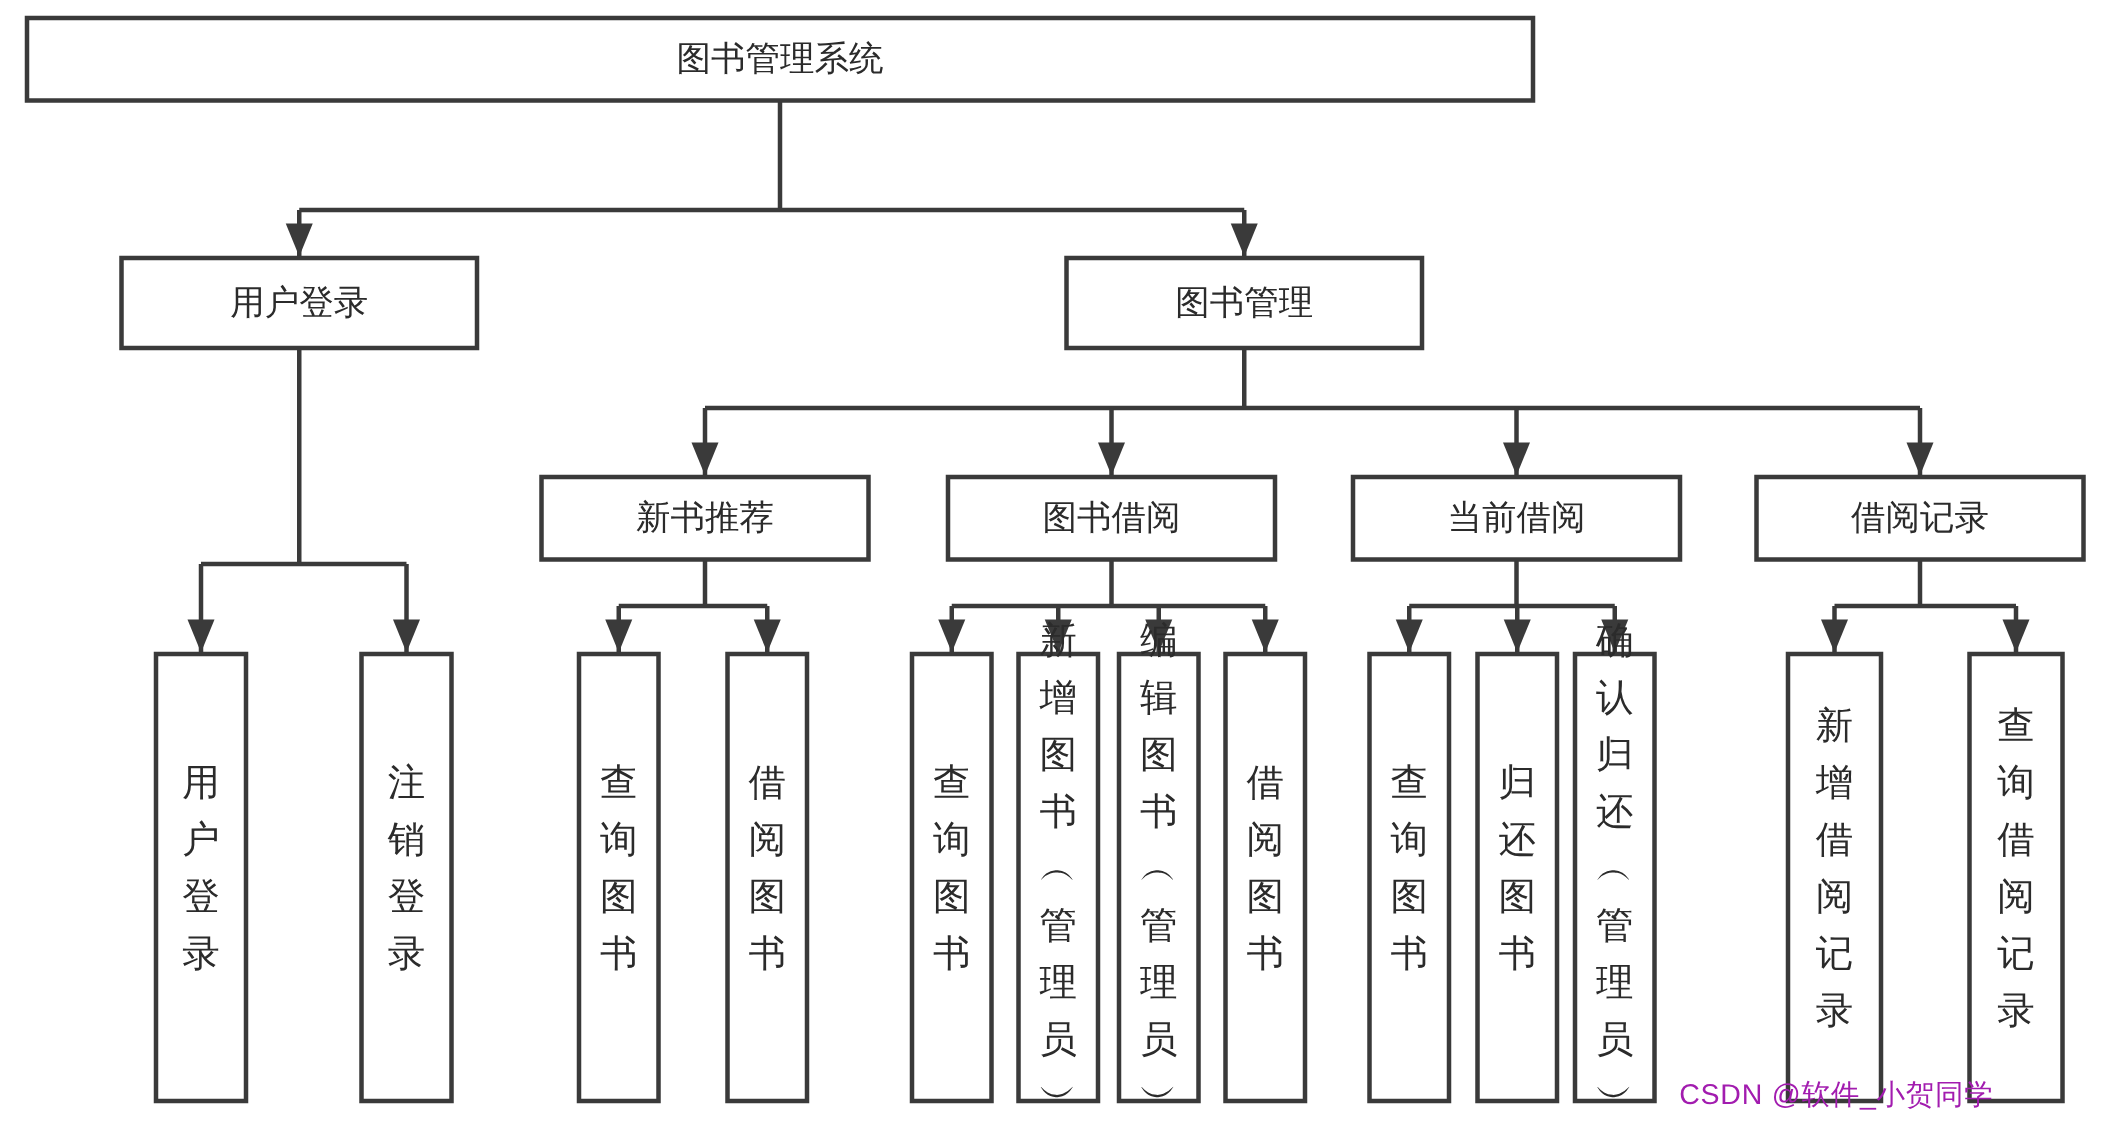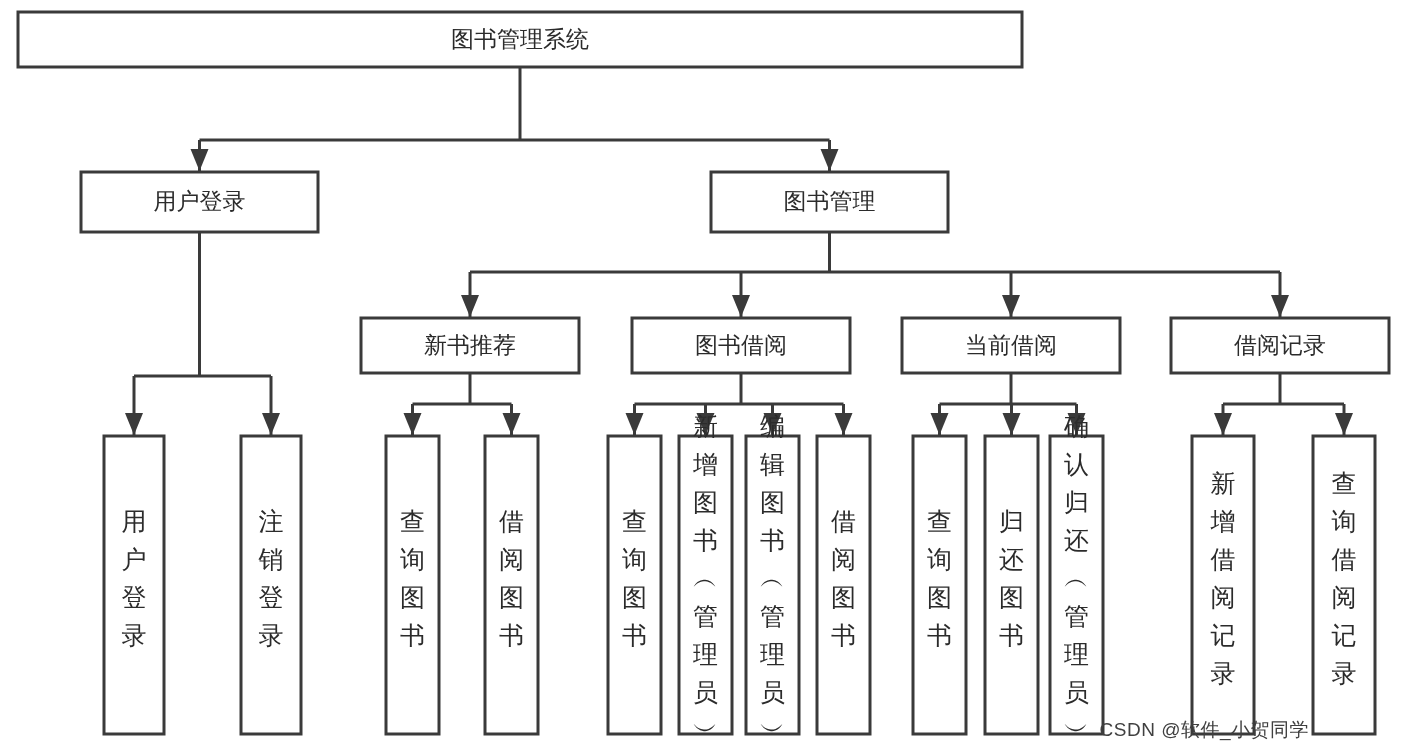"图书管理系统" #diagram-root { padding-left: none -> 20px }
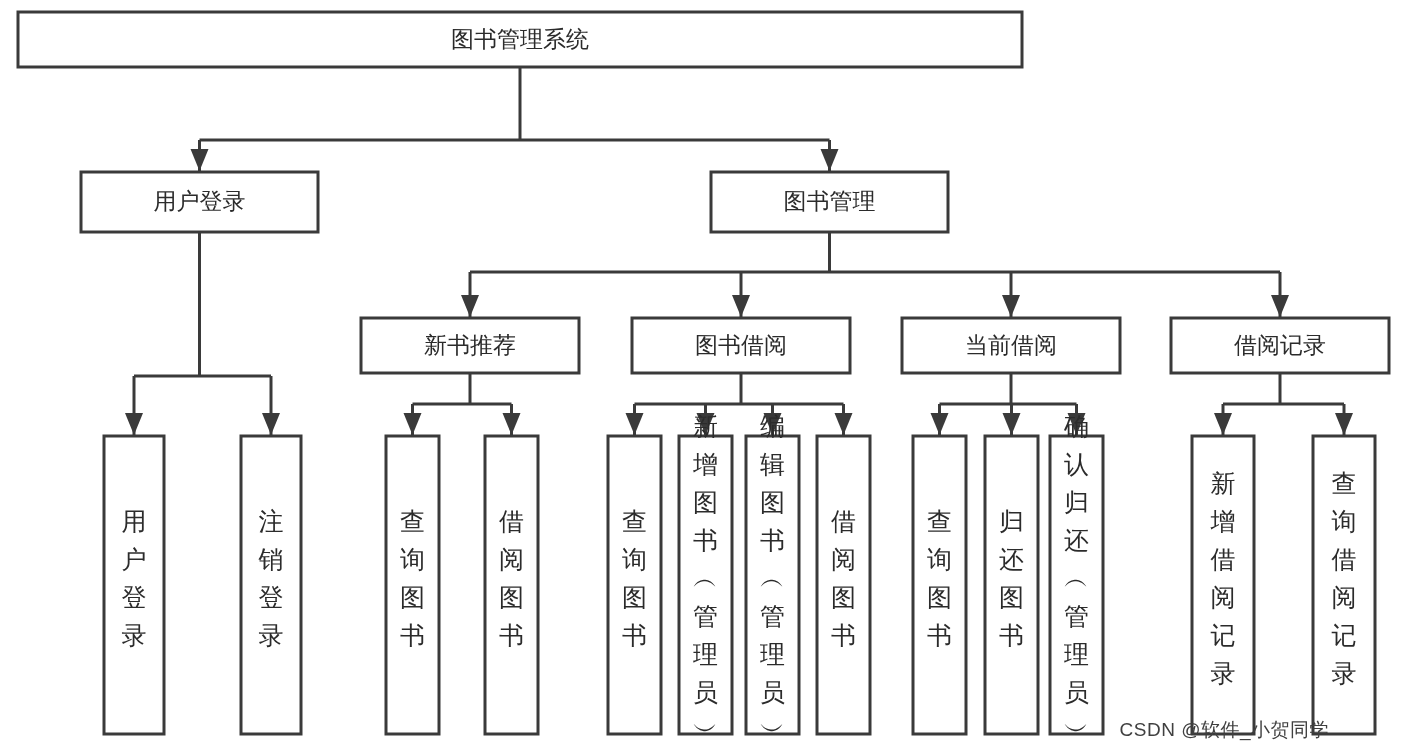"CSDN @软件_小贺同学" .watermark { color: #404040 -> #a21caf }
